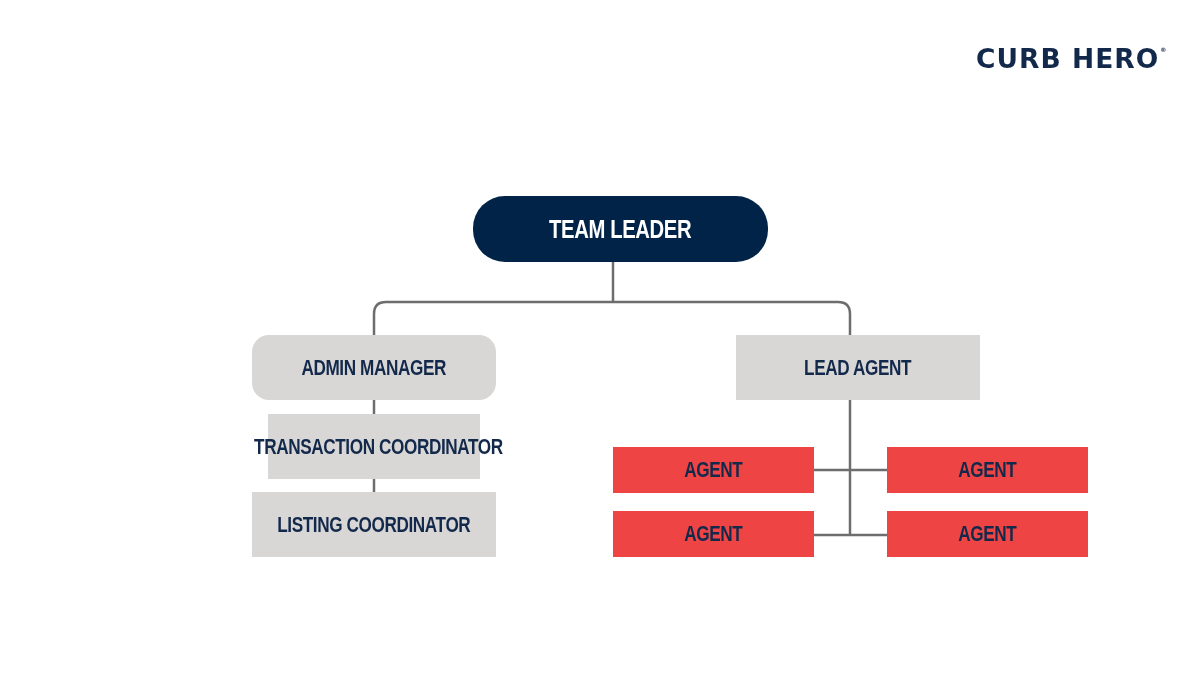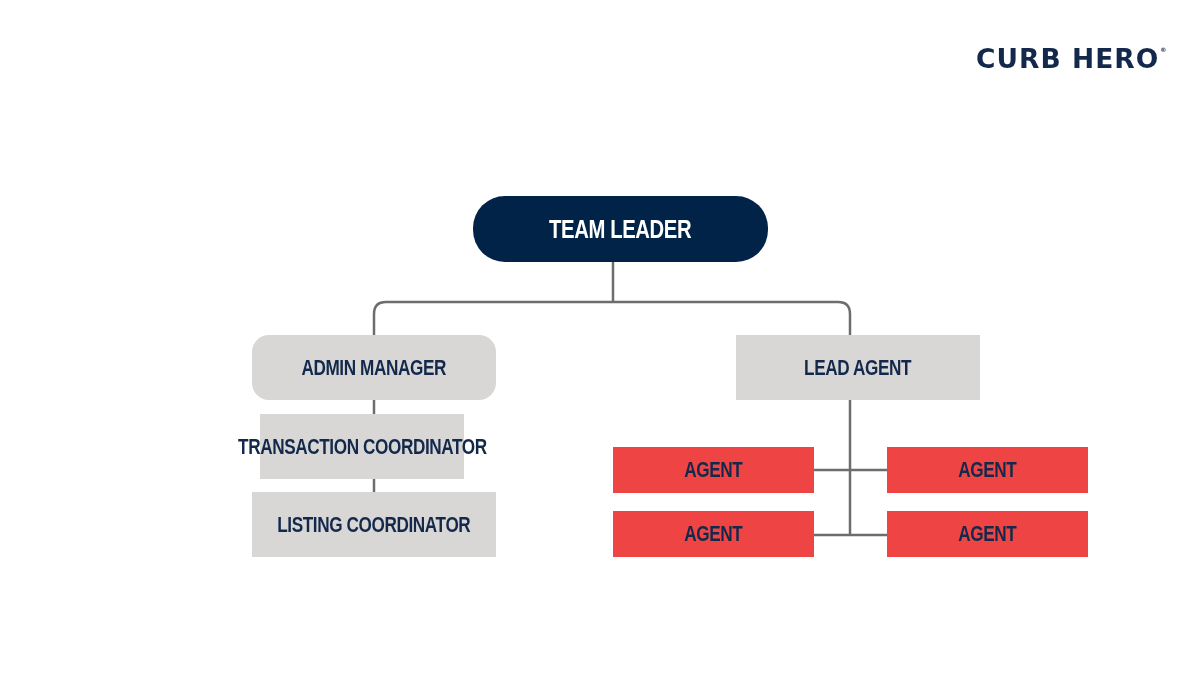"TRANSACTION COORDINATOR" div.box { left: 260px -> 268px; padding-left: none -> 8px }
